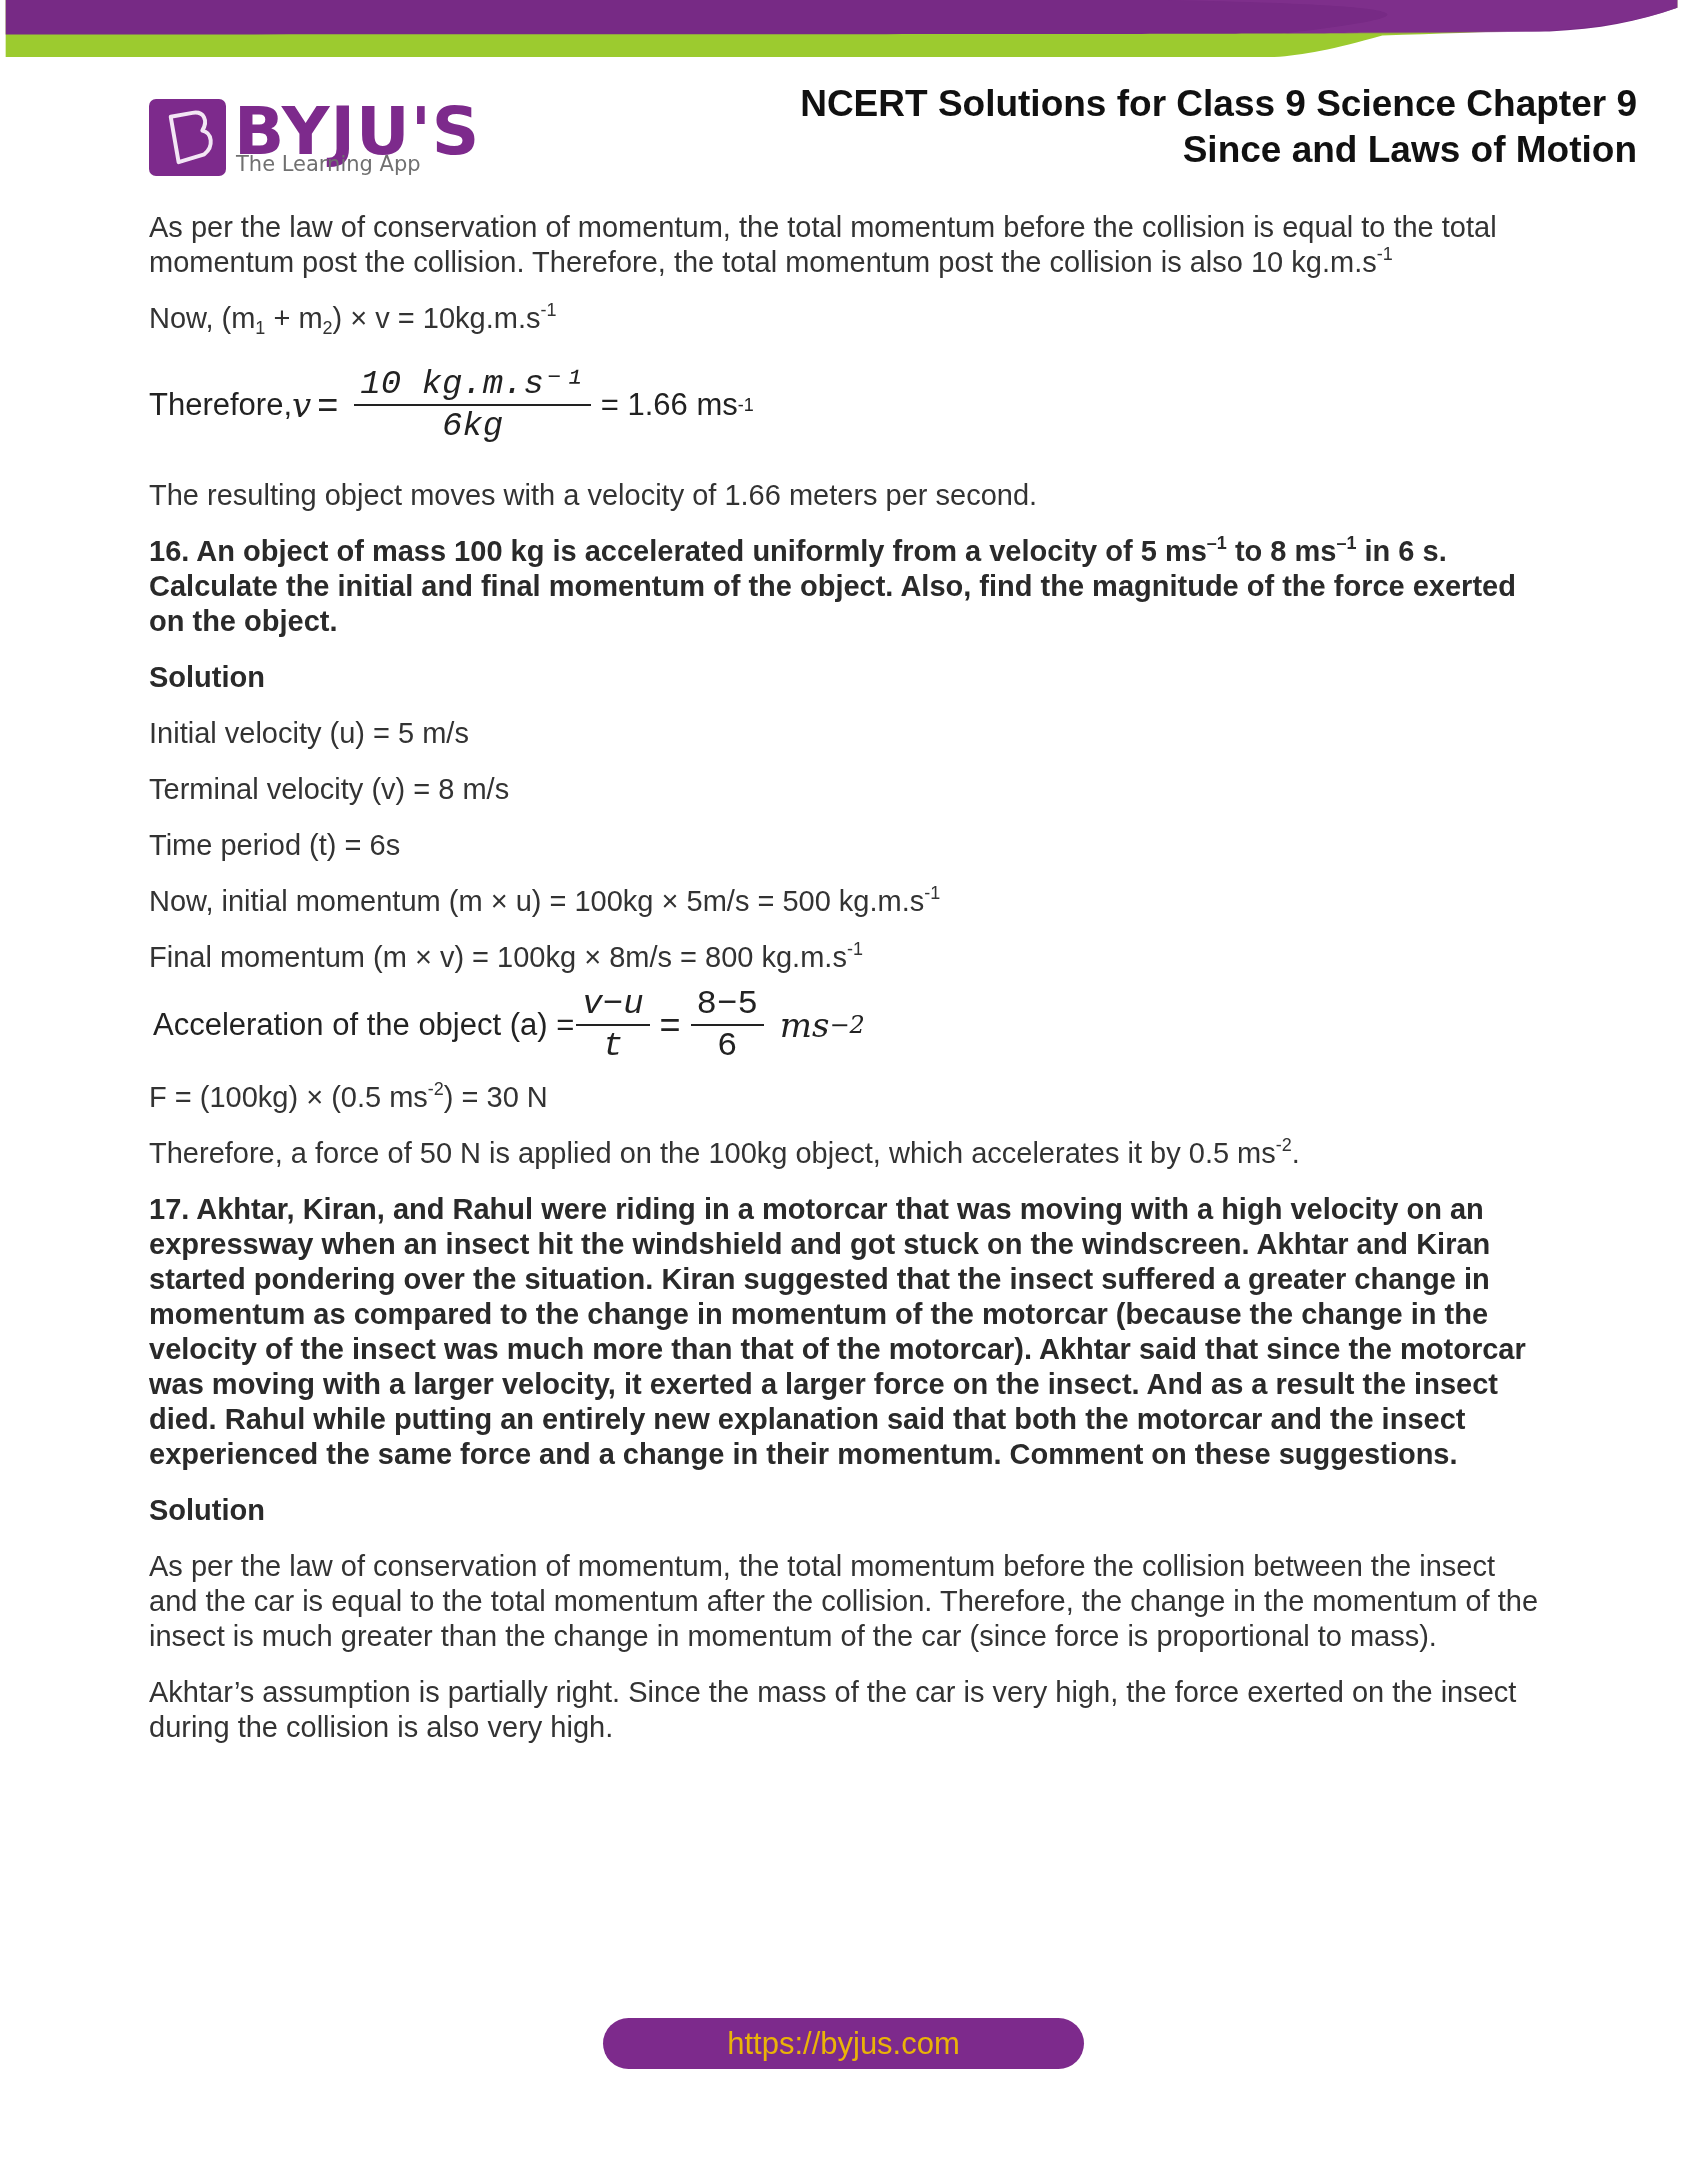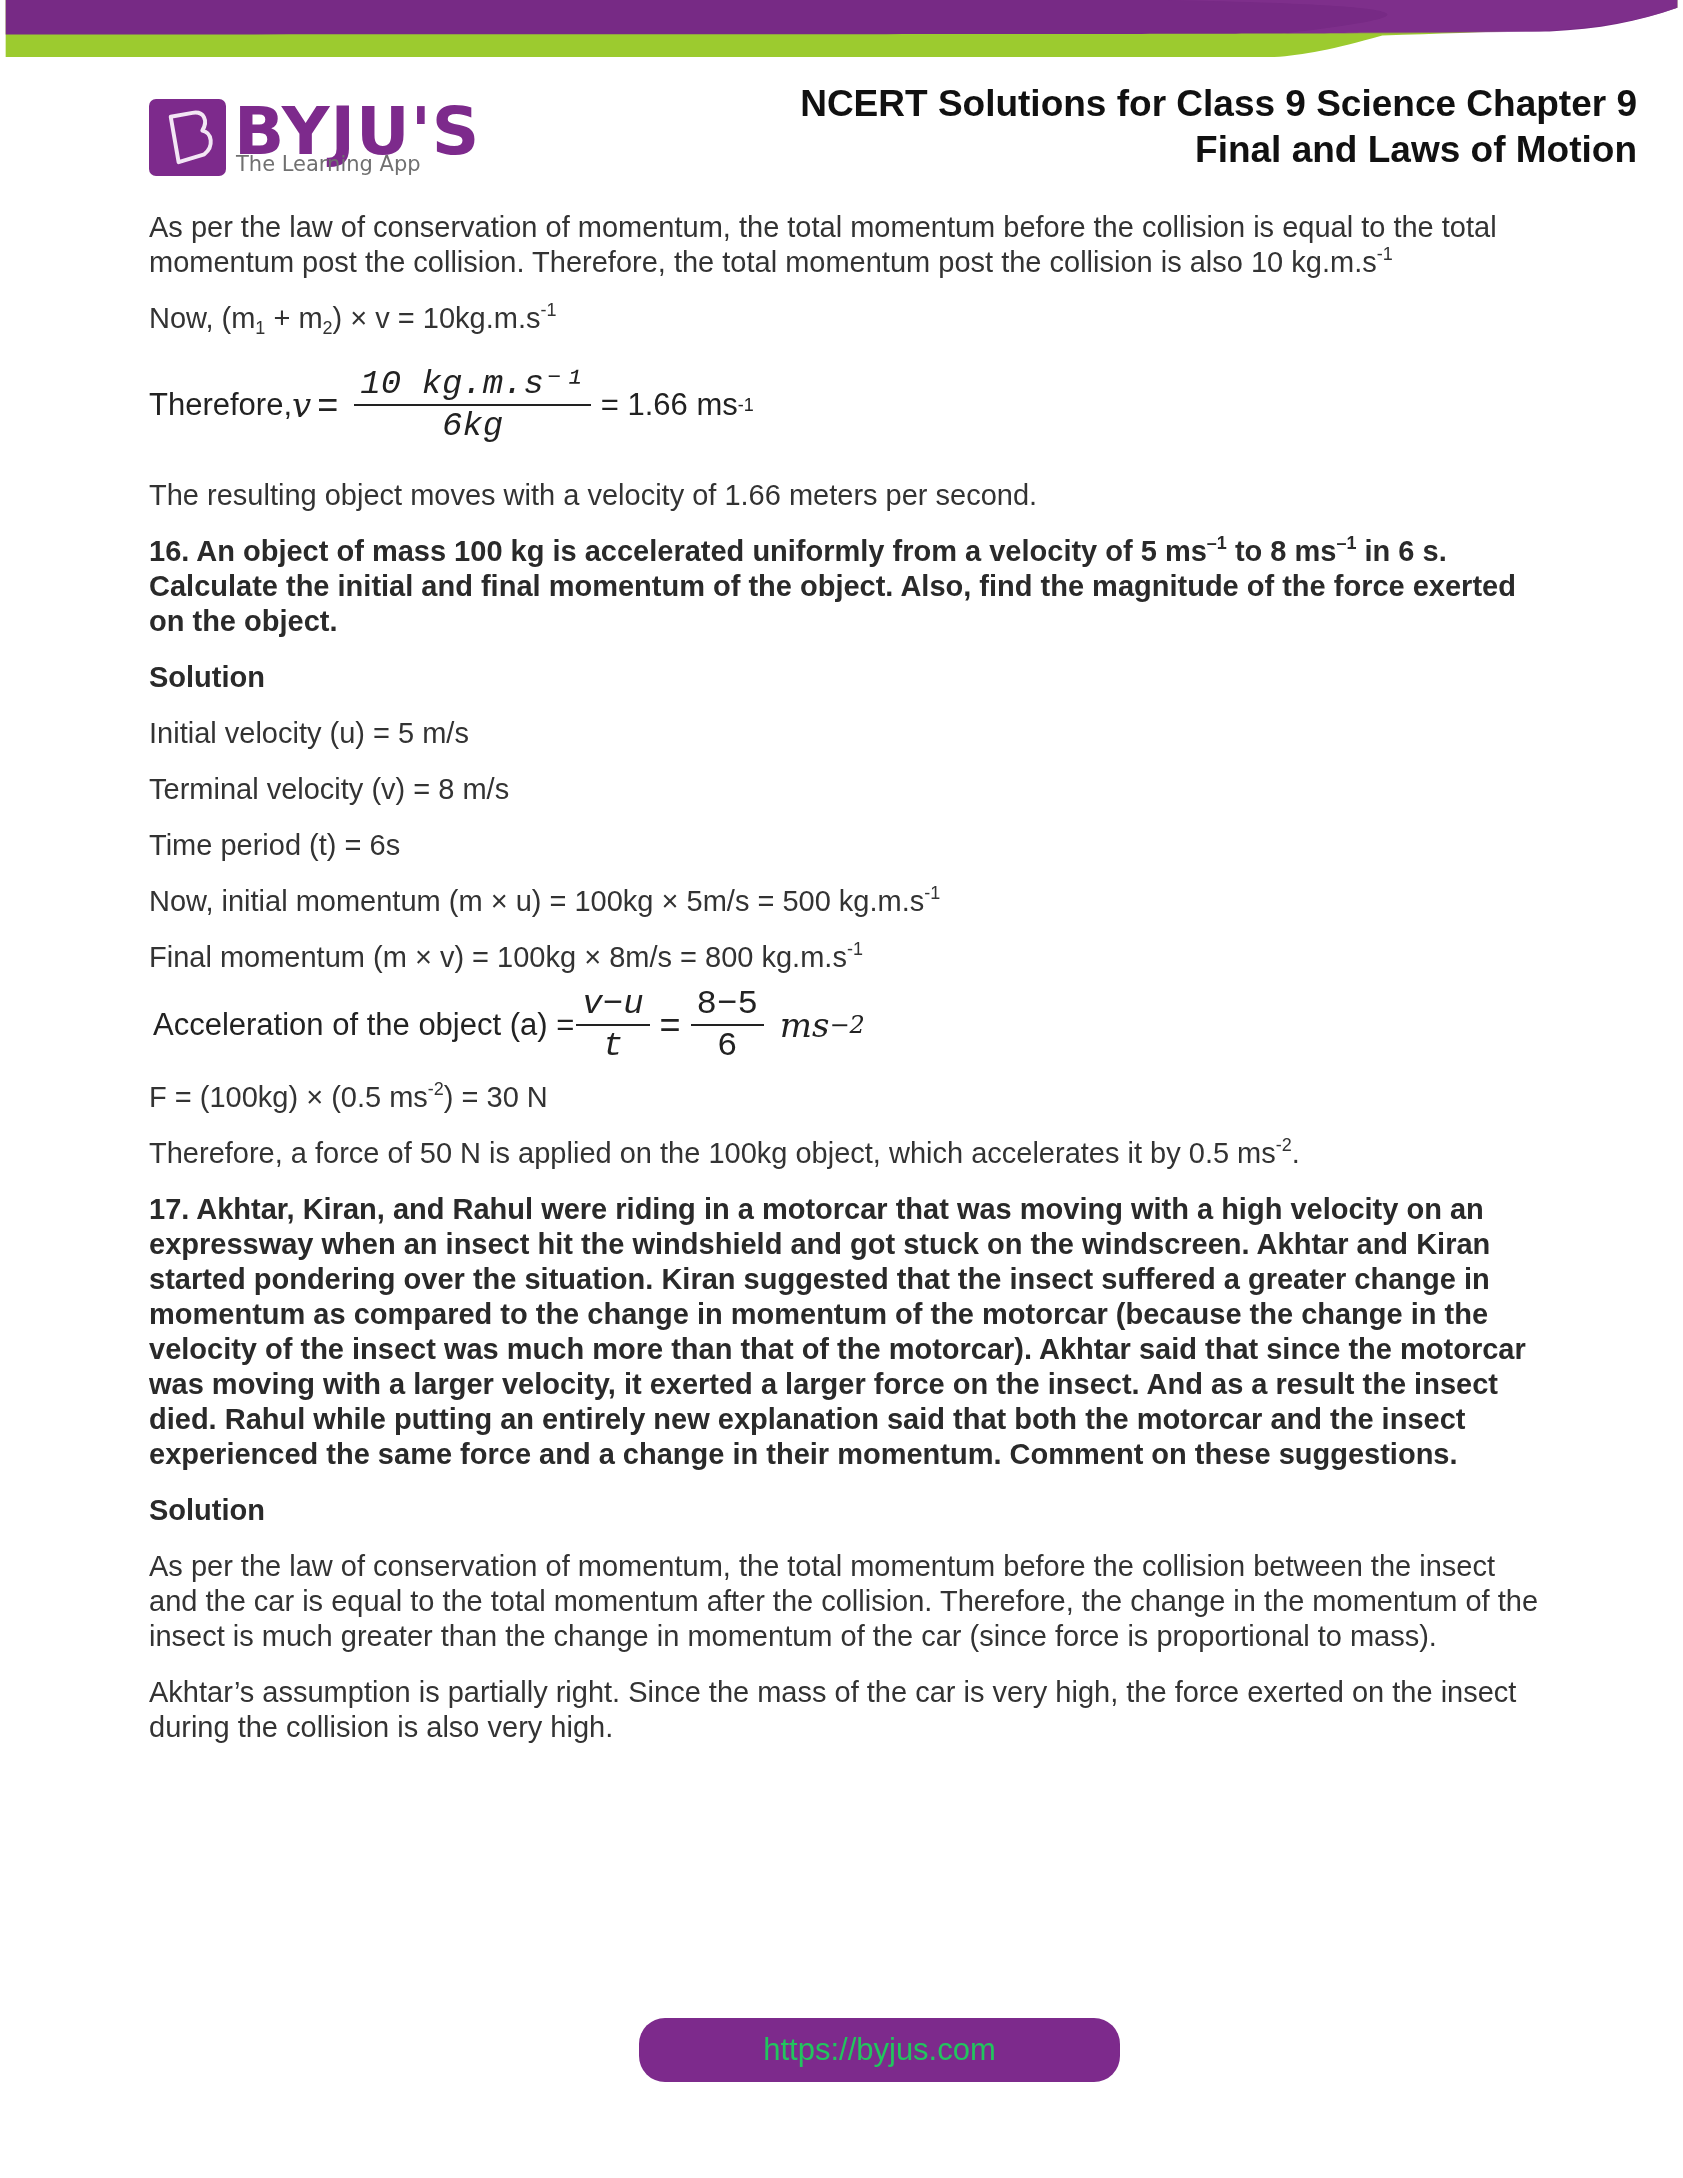"Final and Laws of Motion" div { text: Final -> Since }
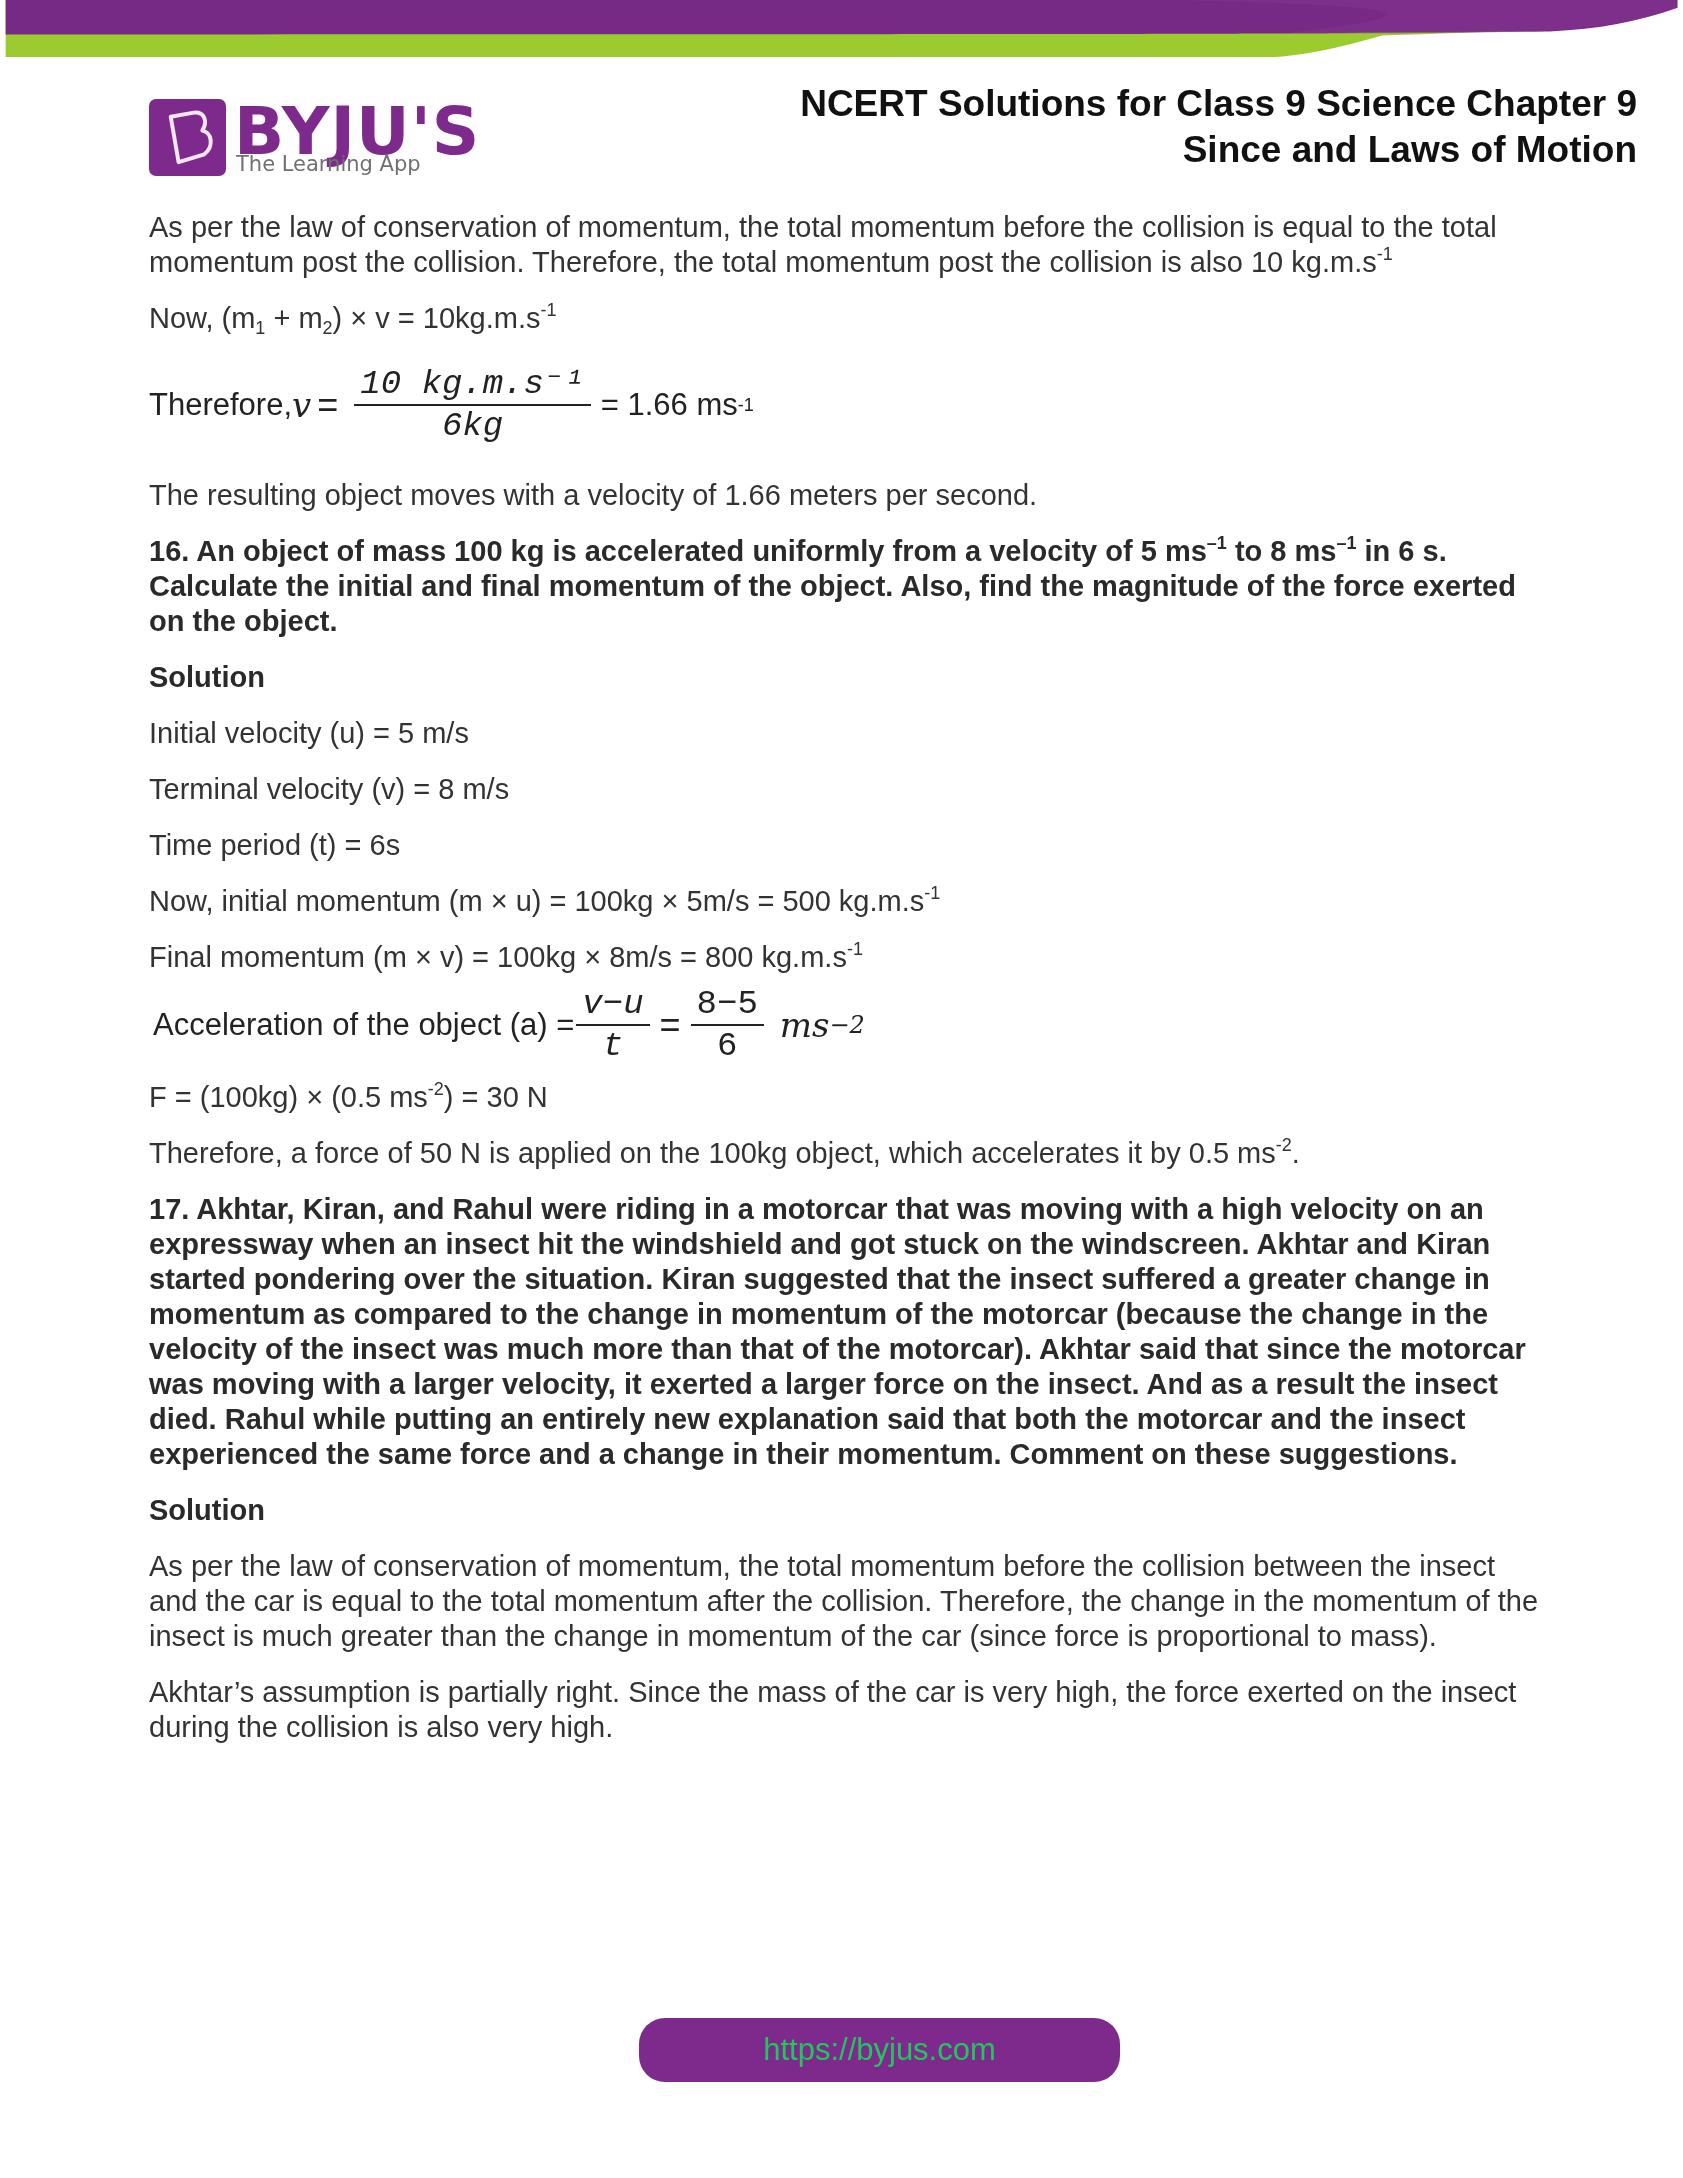"https://byjus.com" .footer-pill { color: #22c55e -> #eab308; height: 64px -> 51px; left: 639px -> 603px }
